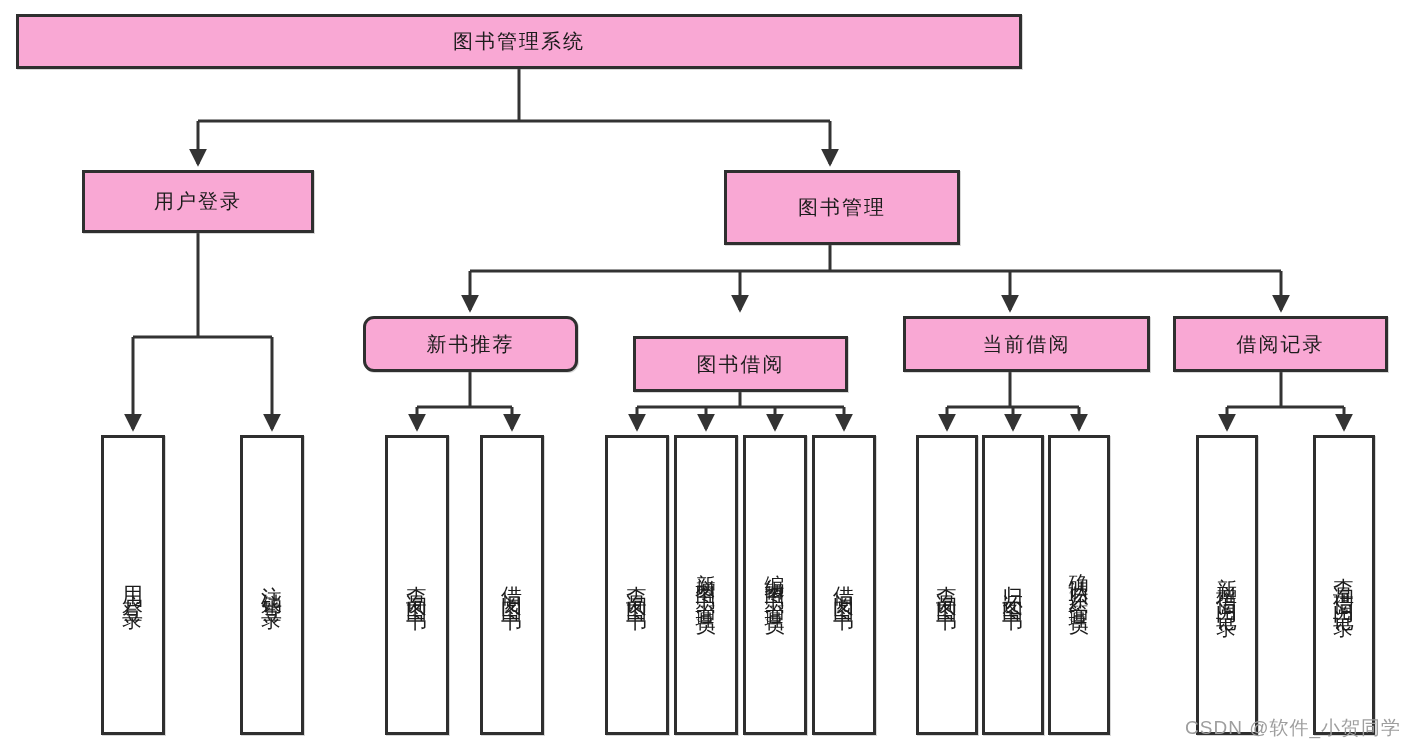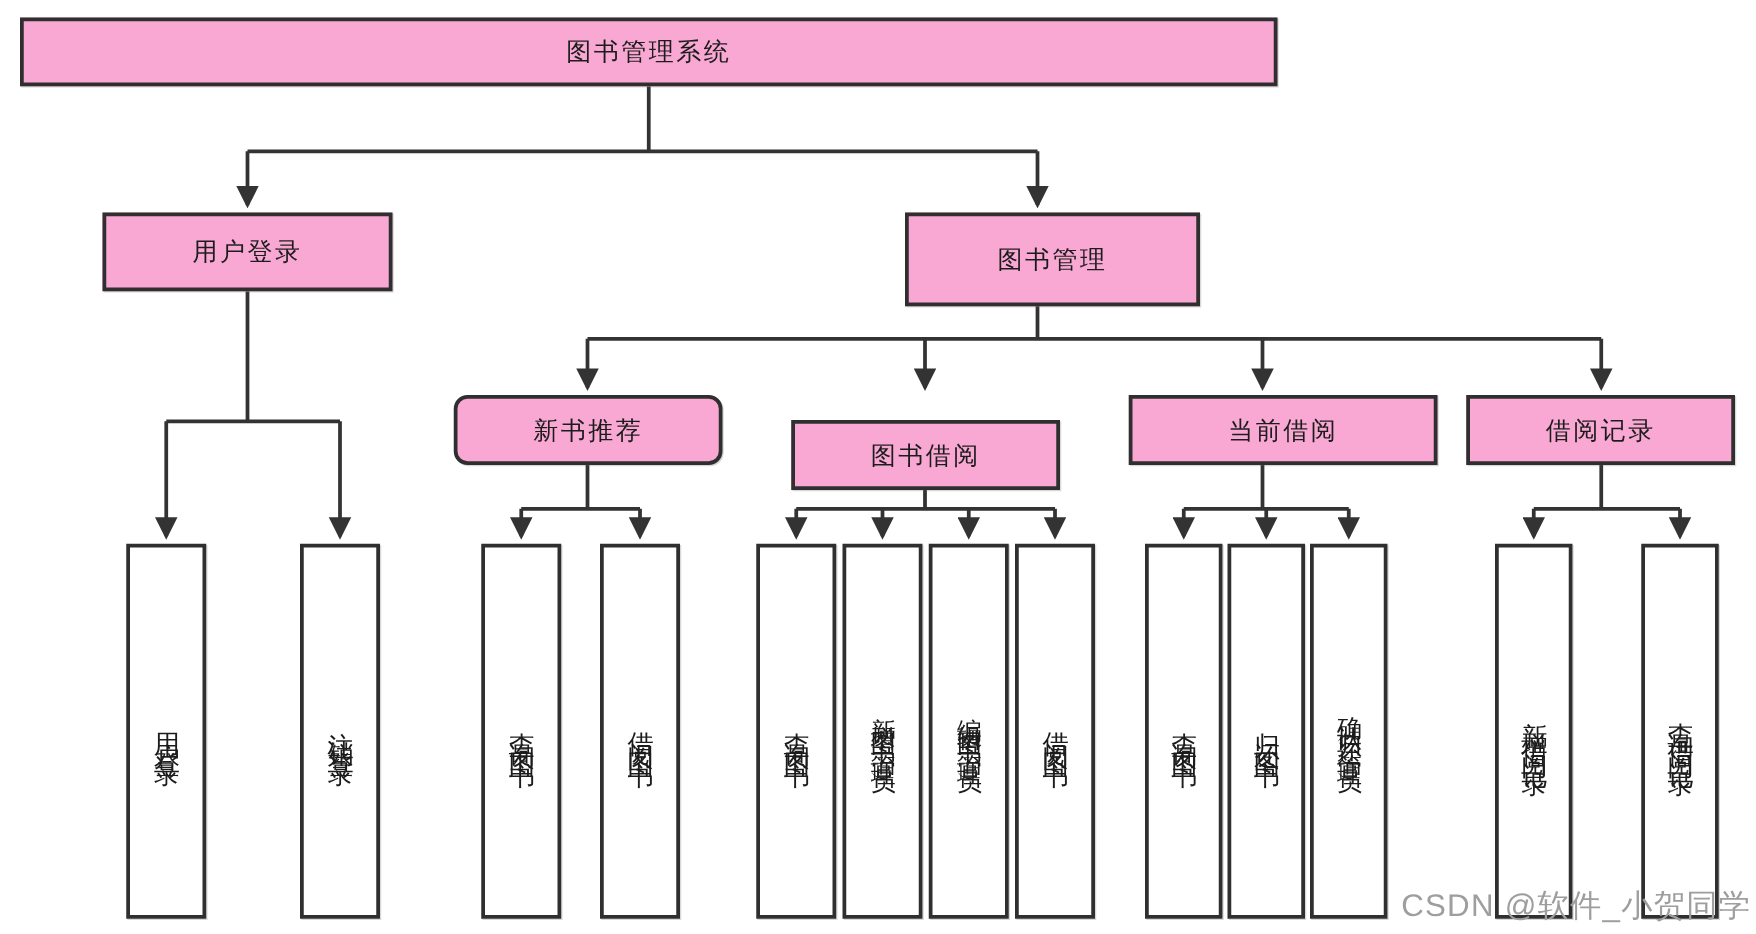"CSDN @软件_小贺同学" .watermark { font-size: 25px -> 19px }
